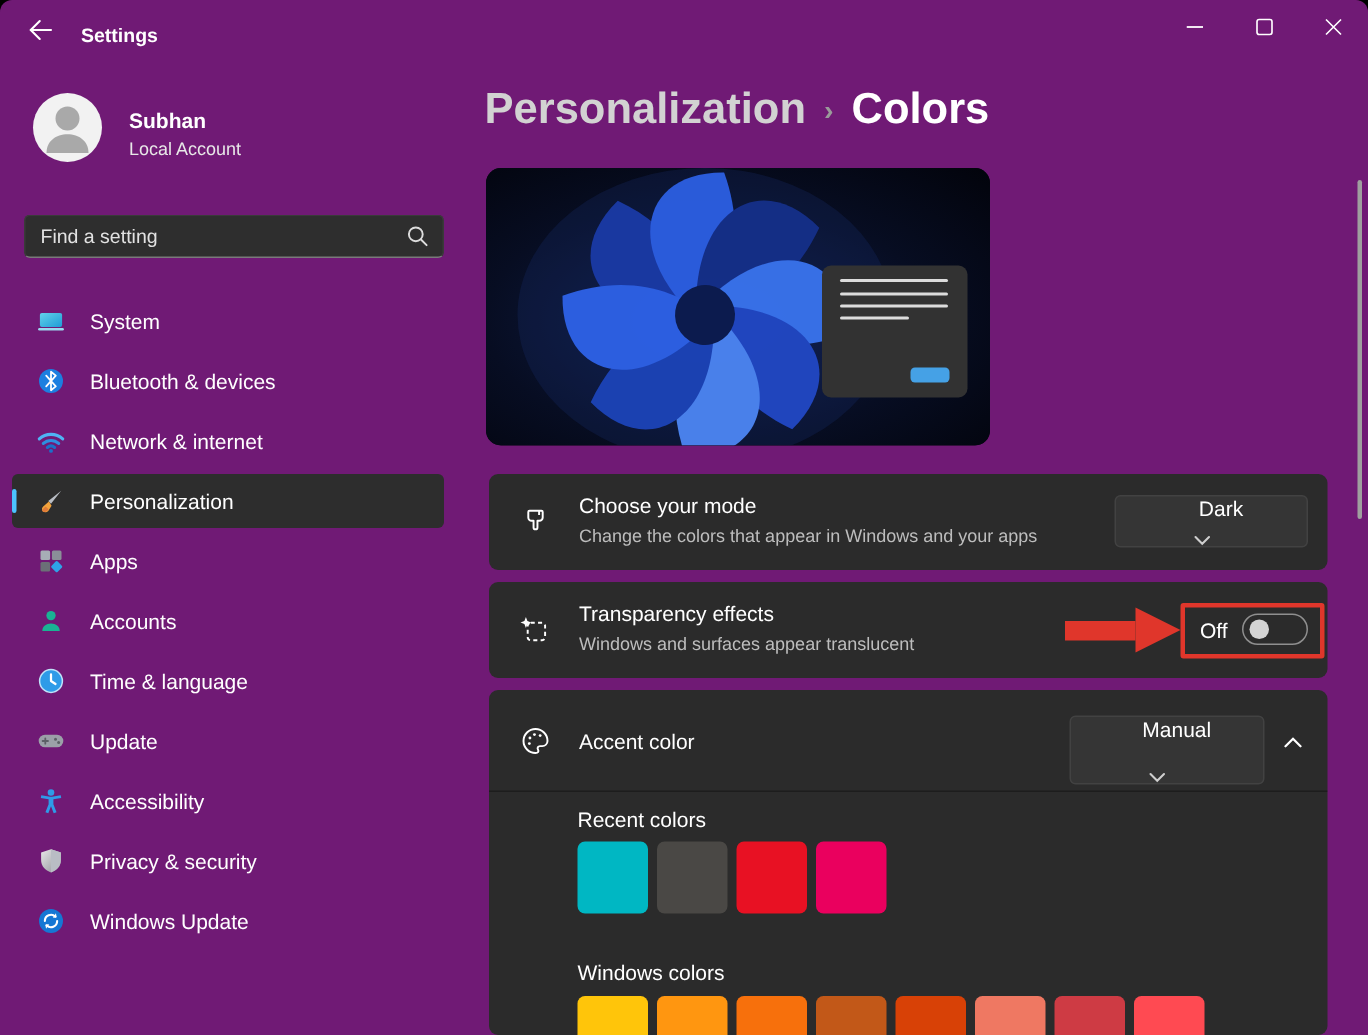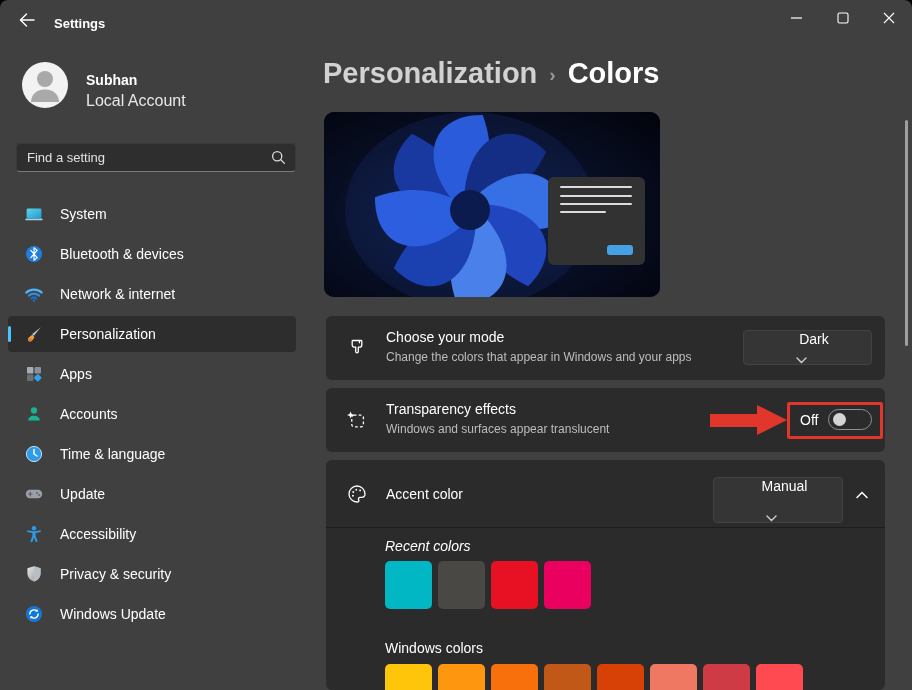"Settings" .window { background: #404040 -> #701a75 }
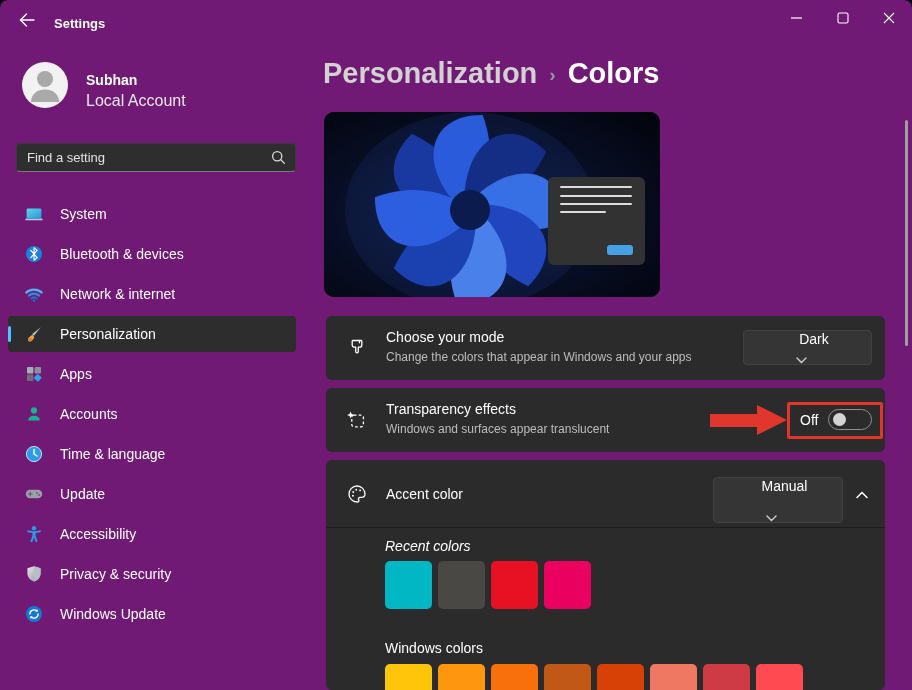"Local Account" .profile-type { font-size: 16px -> 12px }
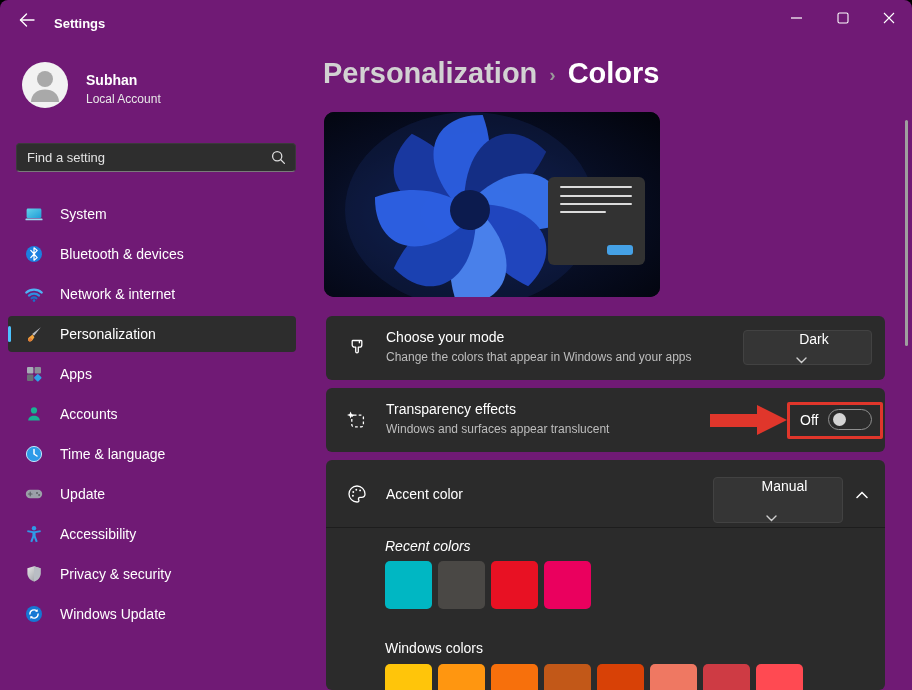"Recent colors" .lbl-recent { font-style: italic -> none }
